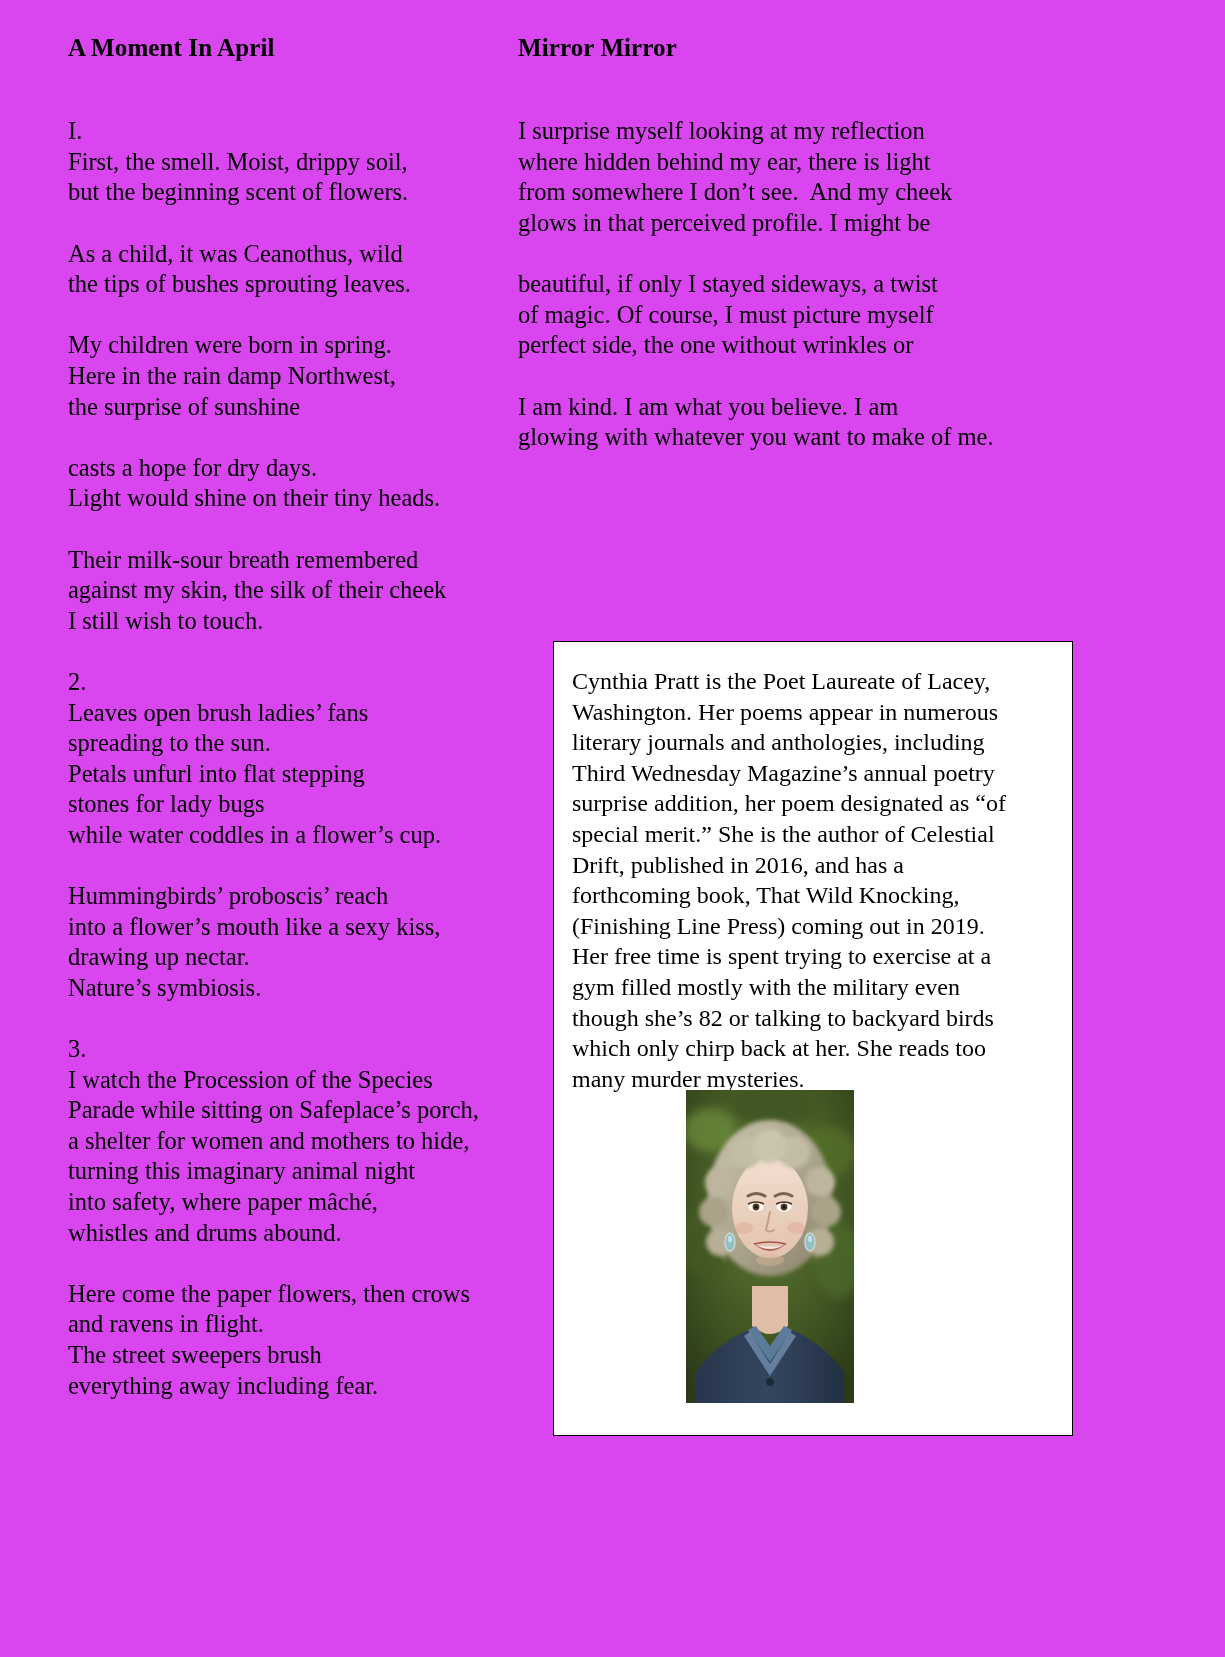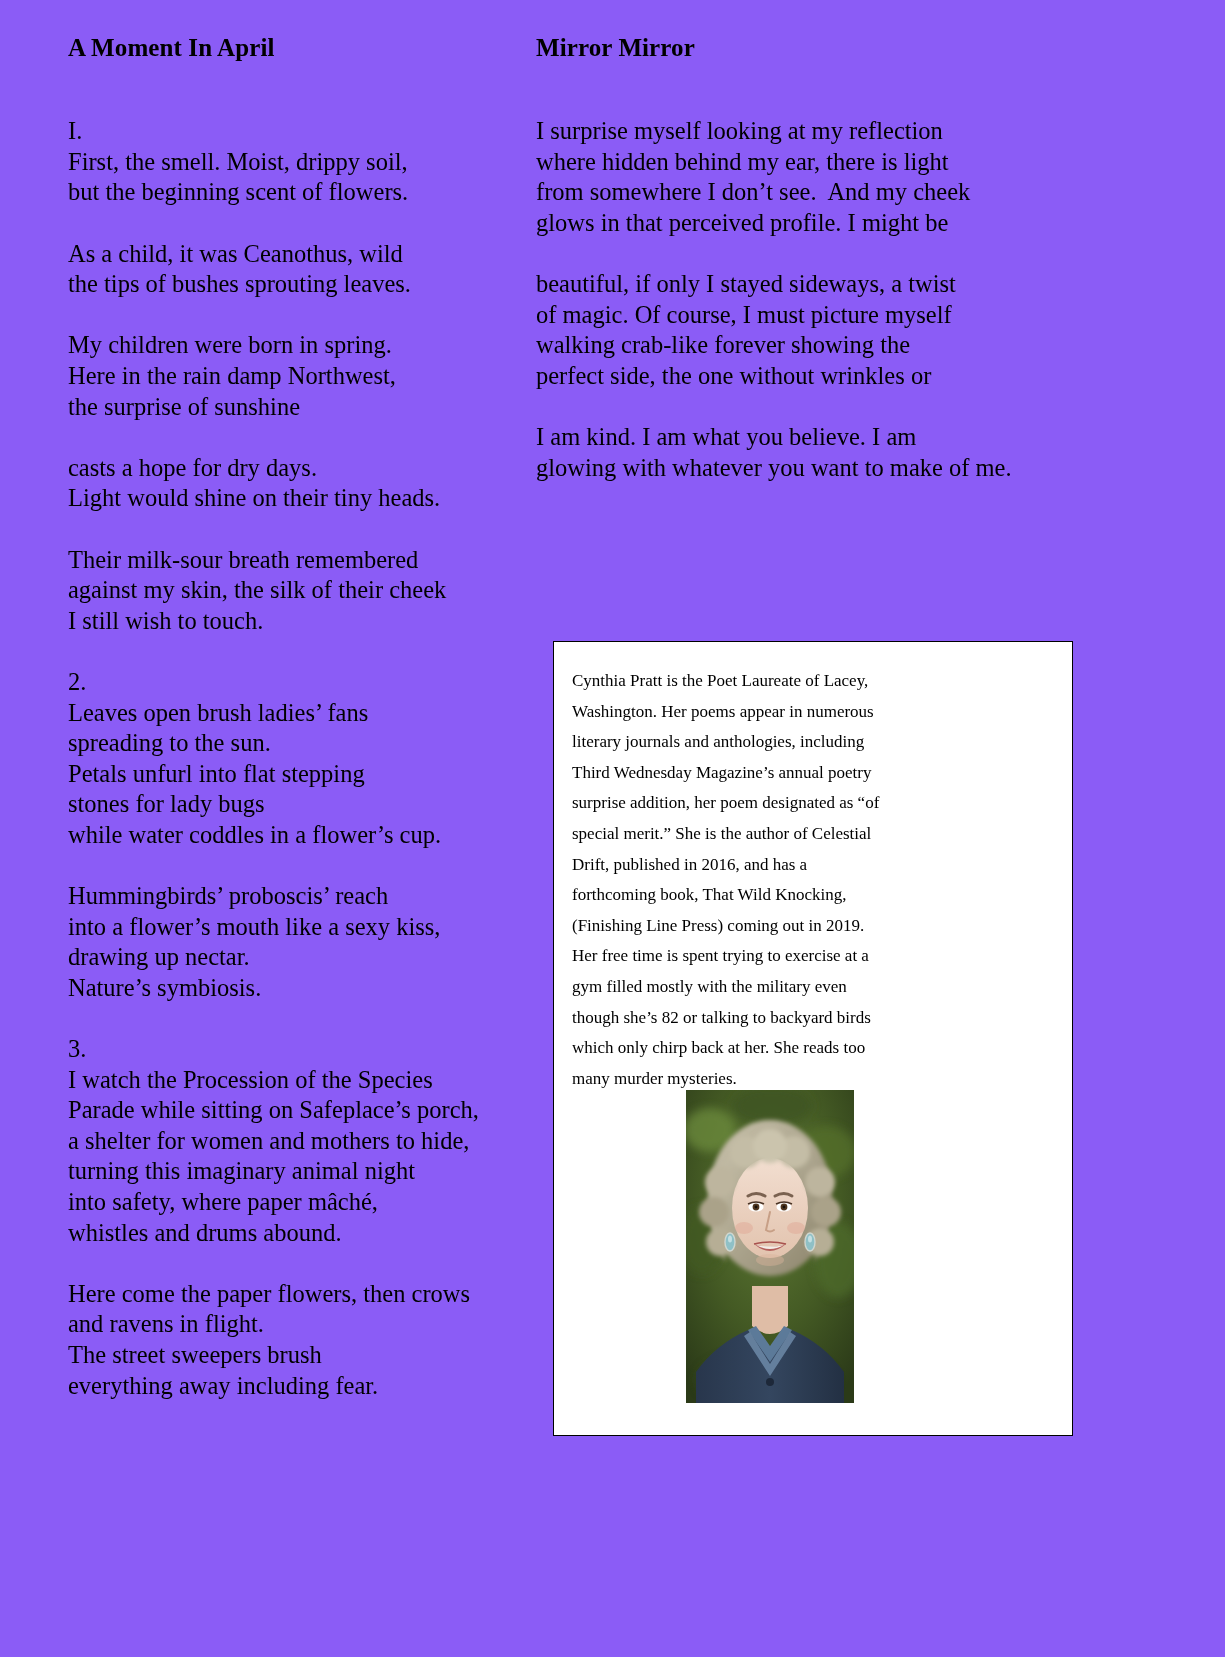"A Moment In April" .page { background: #8b5cf6 -> #d946ef }
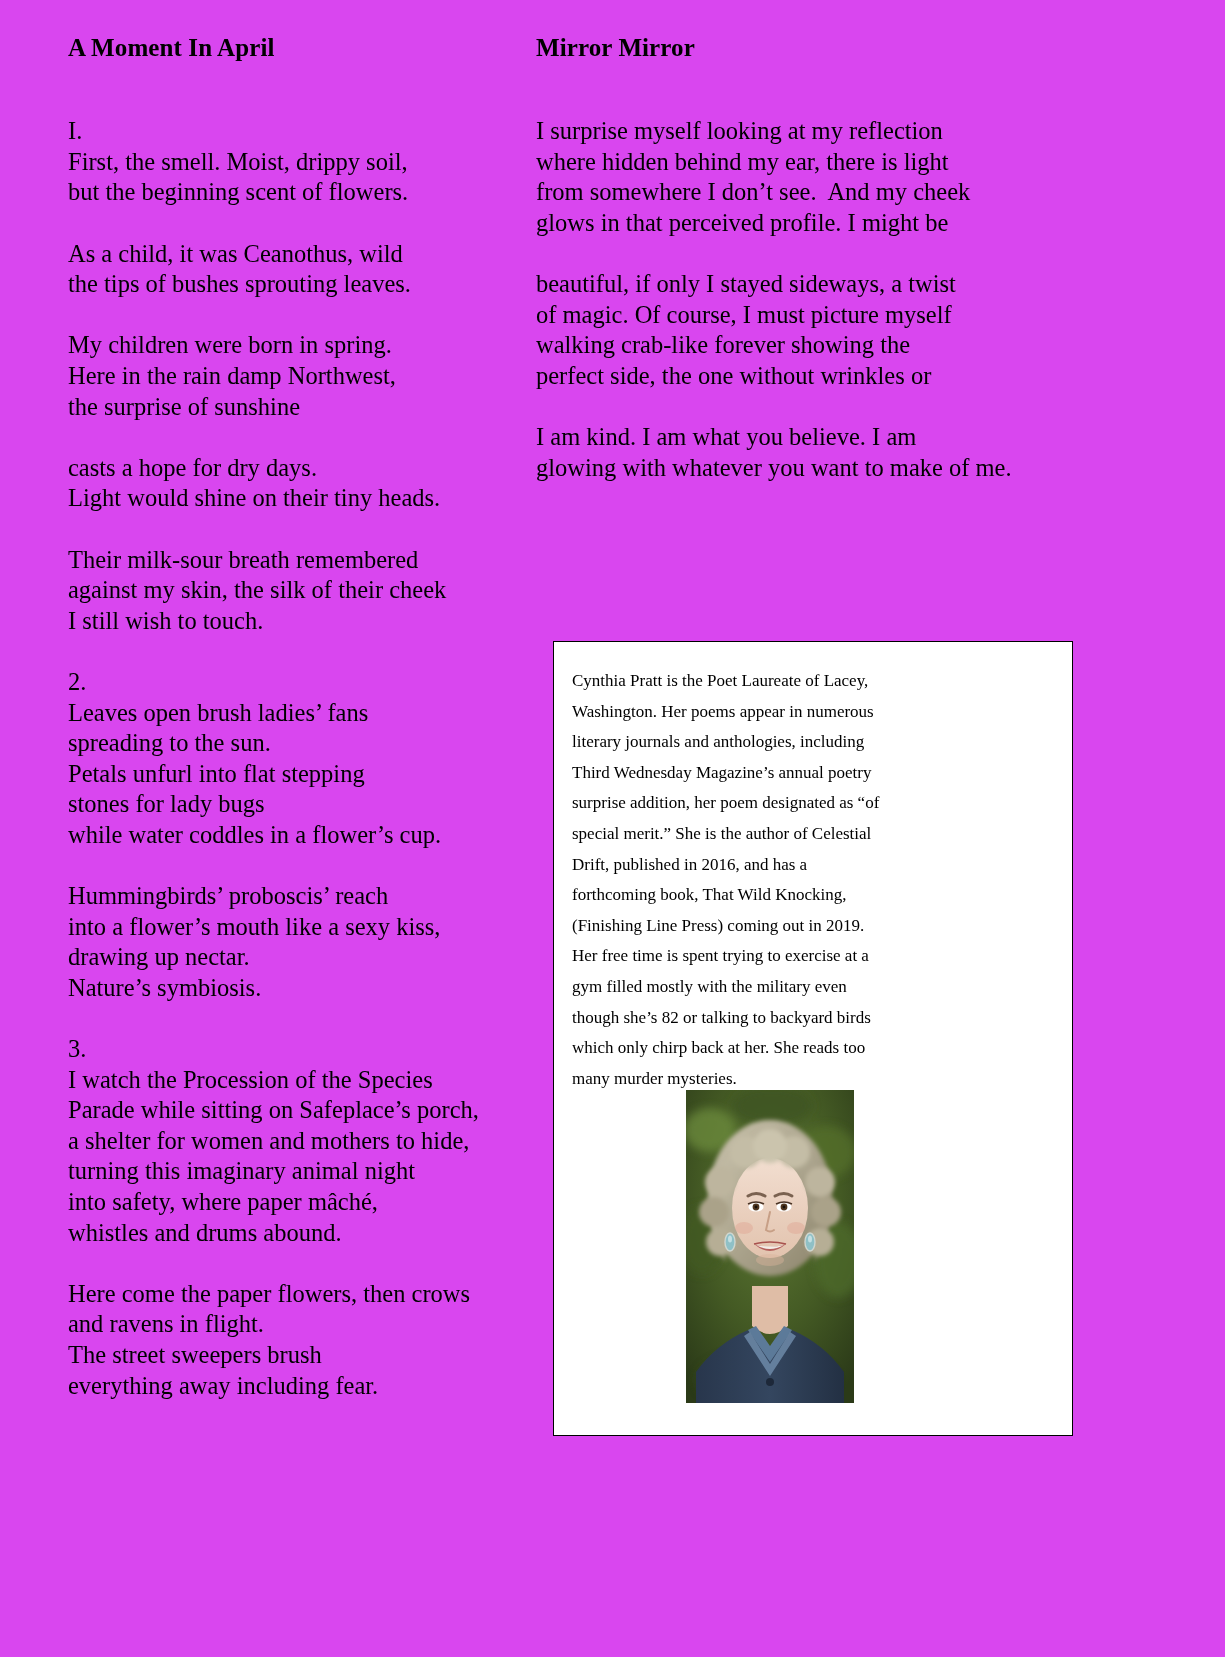"Mirror Mirror" .col-right { left: 536px -> 518px }
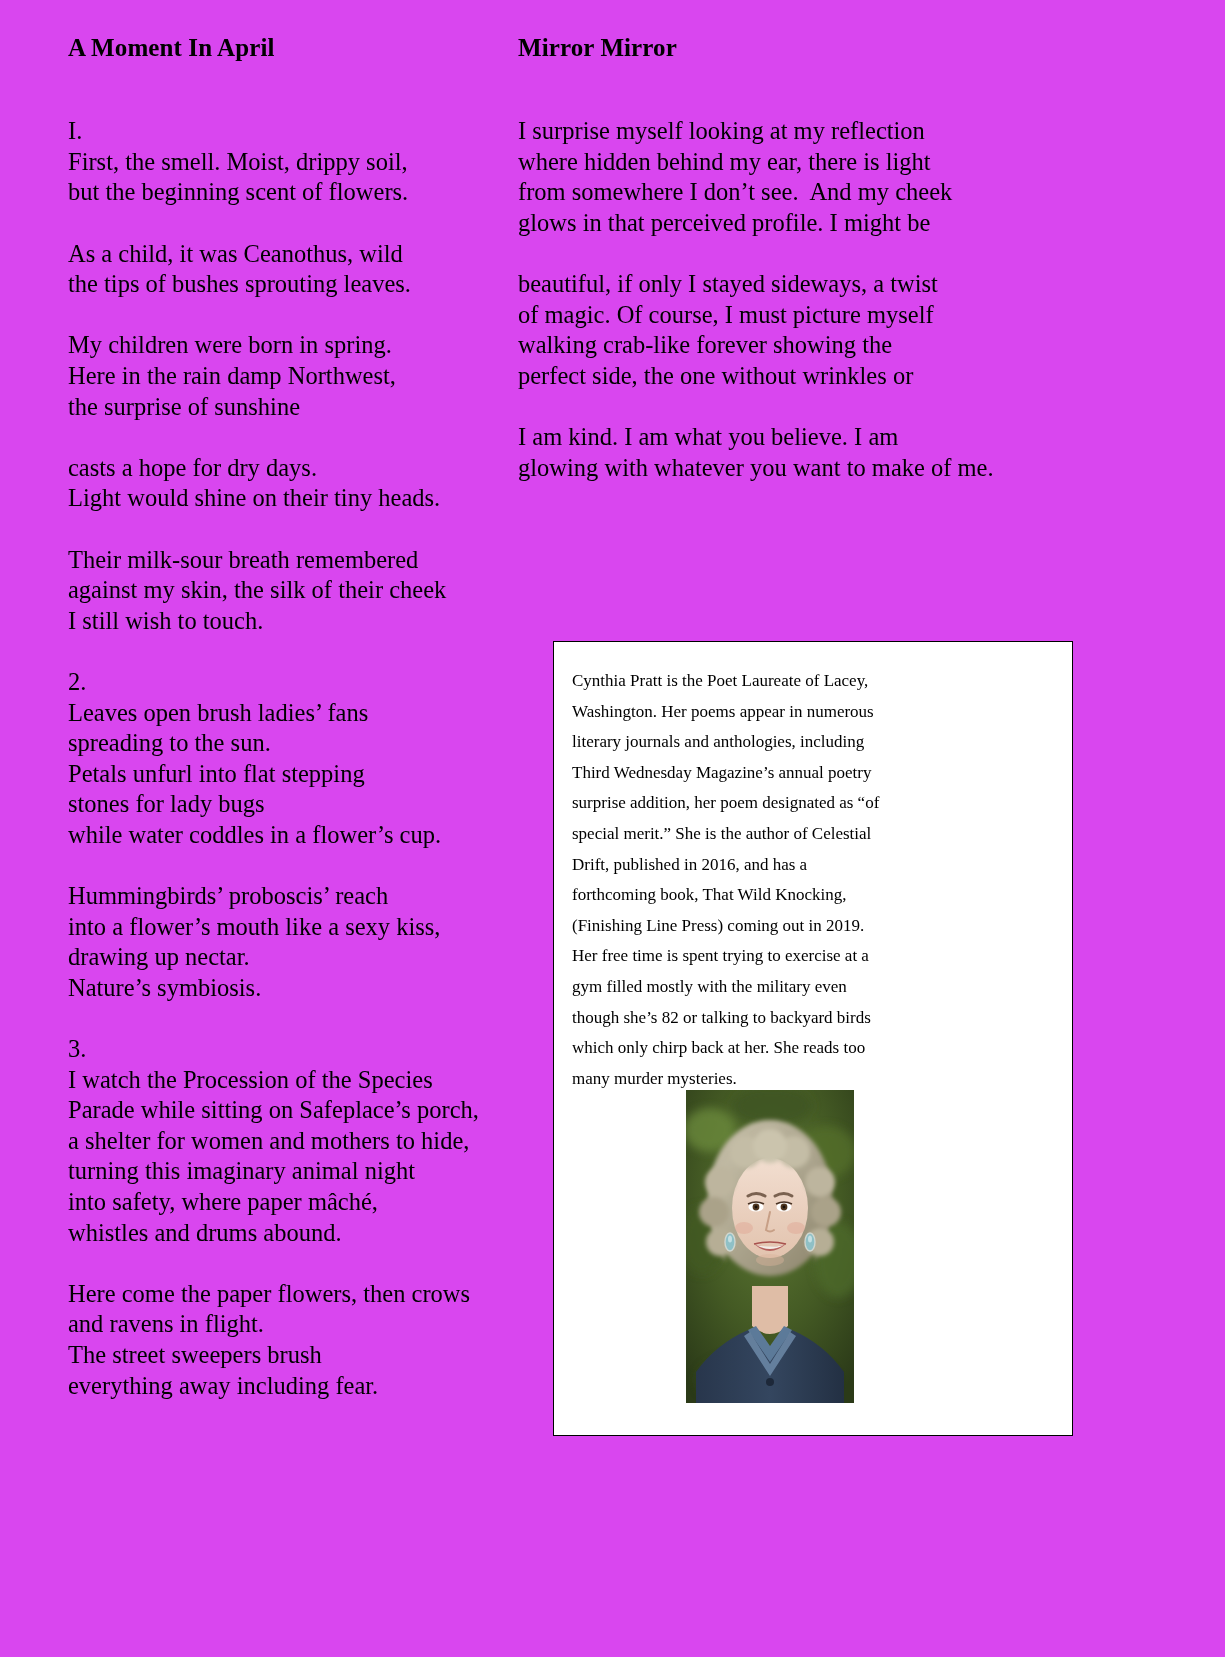"walking crab-like forever showing the" span.line { html: <span>walking crab-like forever showing the</span> -> none }
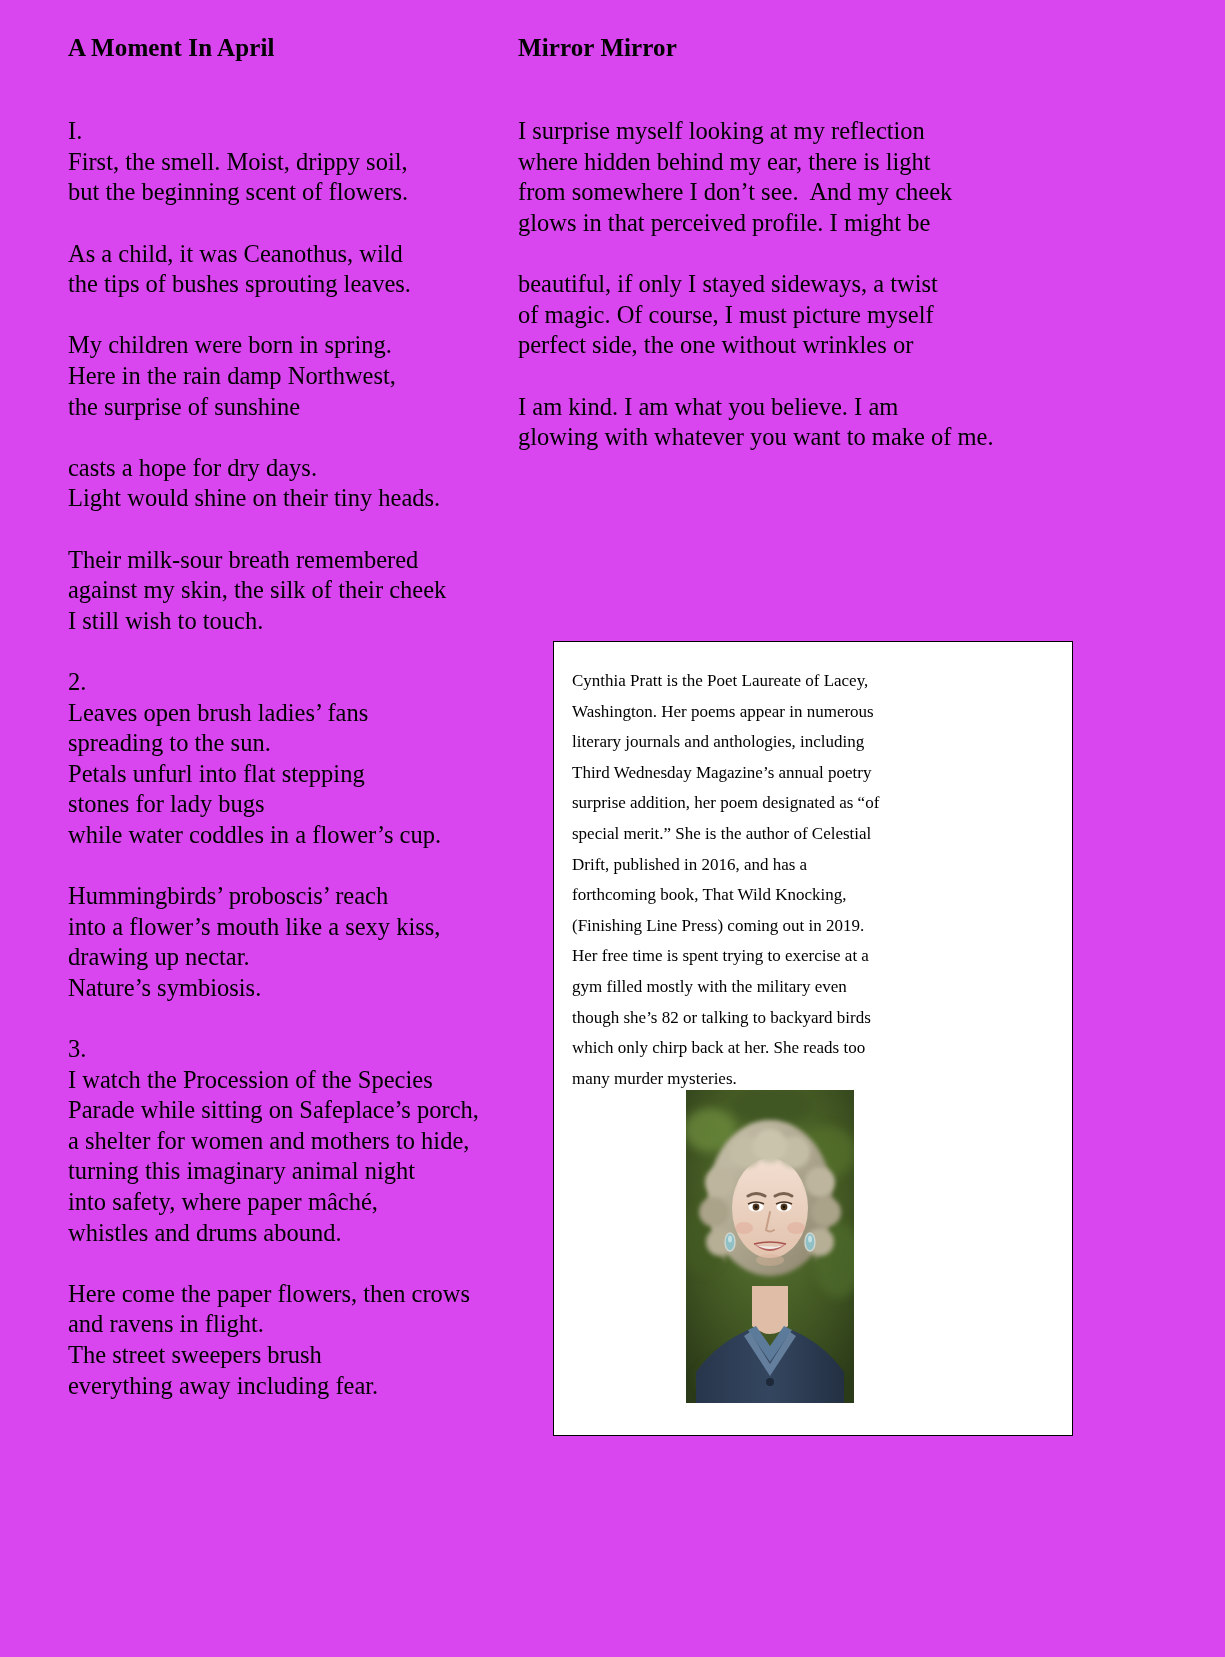"Cynthia Pratt is the Poet" .bio-text { font-size: 17px -> 24px }
